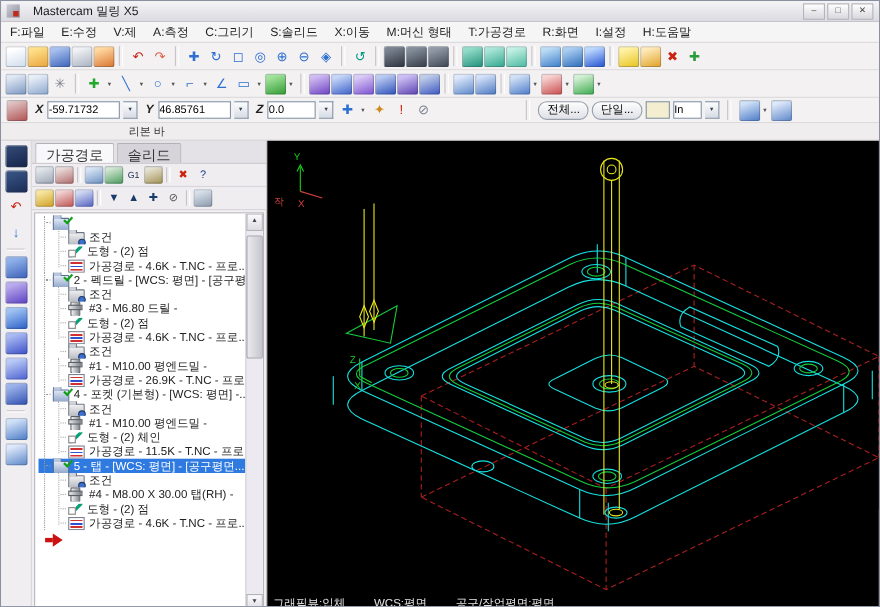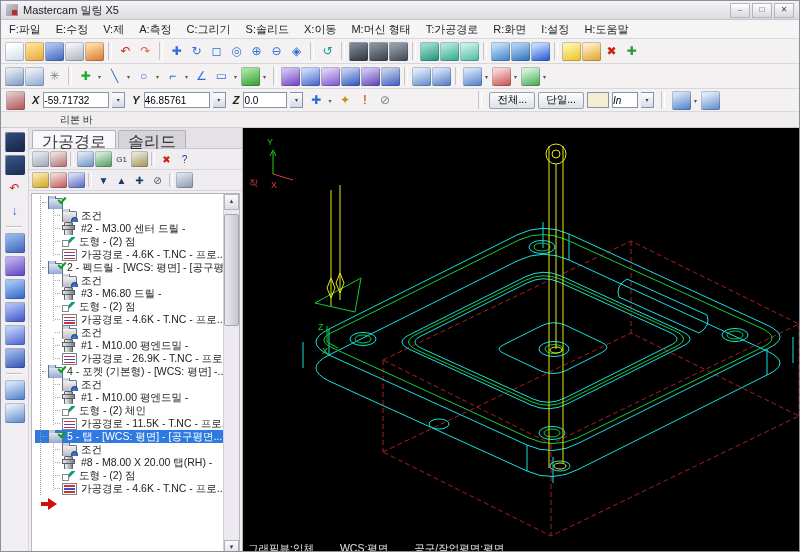"Mastercam 밀링 X5" .titlebar { gap: 5px -> 12px }
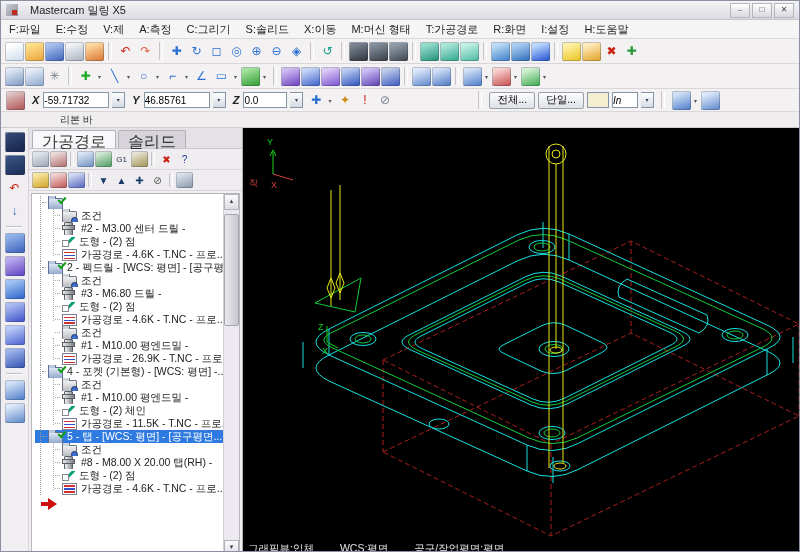"전체..." .btn { border-radius: 2px -> 8px }
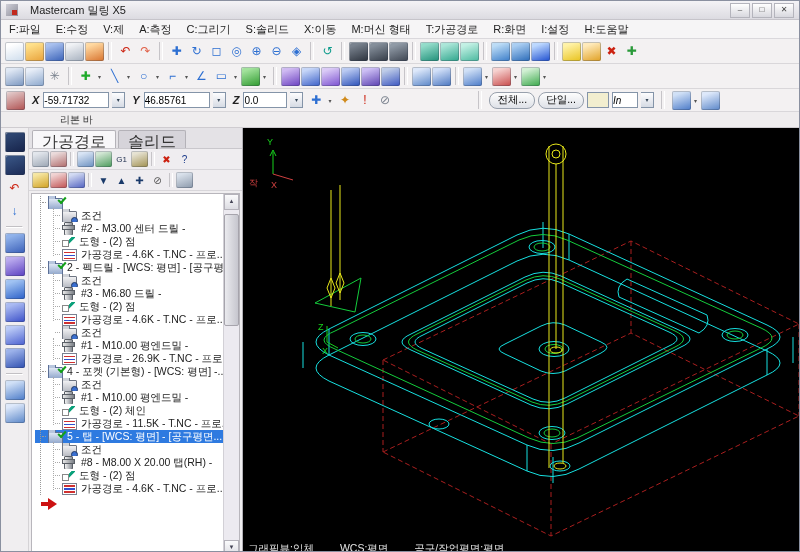"In" .w26 { font-style: italic -> none }
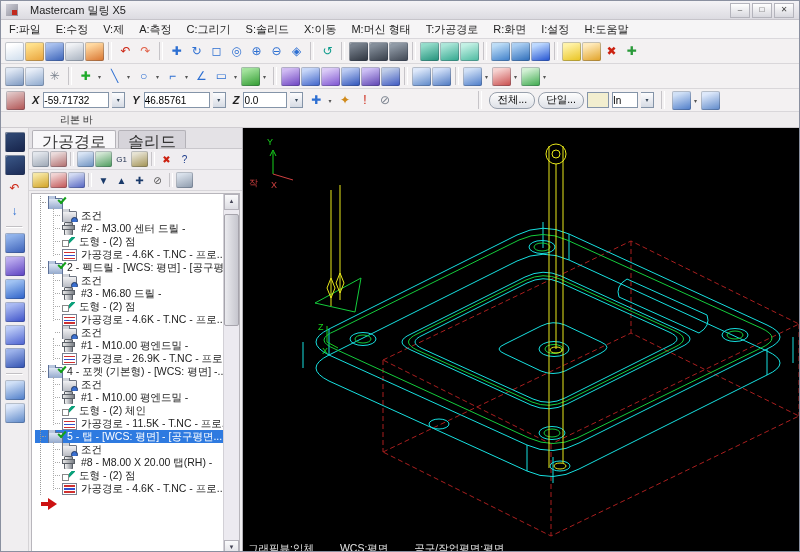"리본 바" .ribbonbar { padding-left: 59px -> 116px }
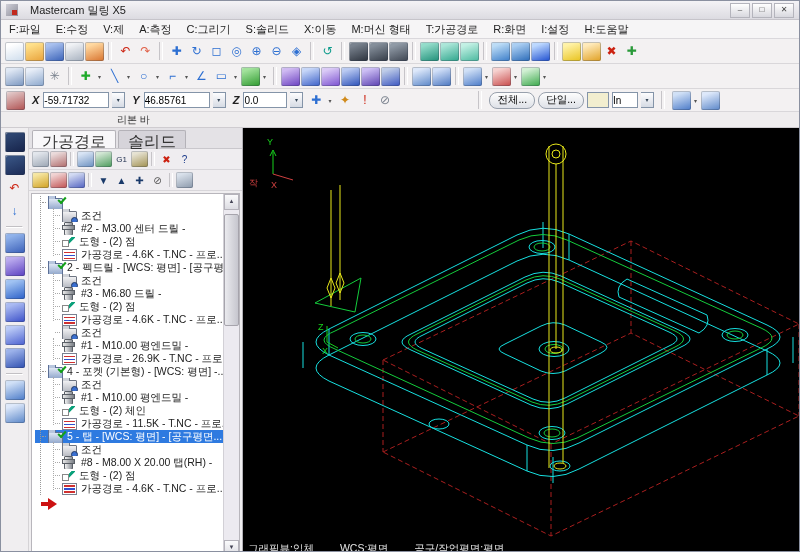"가공경로" .ptab { font-size: 16px -> 13px }
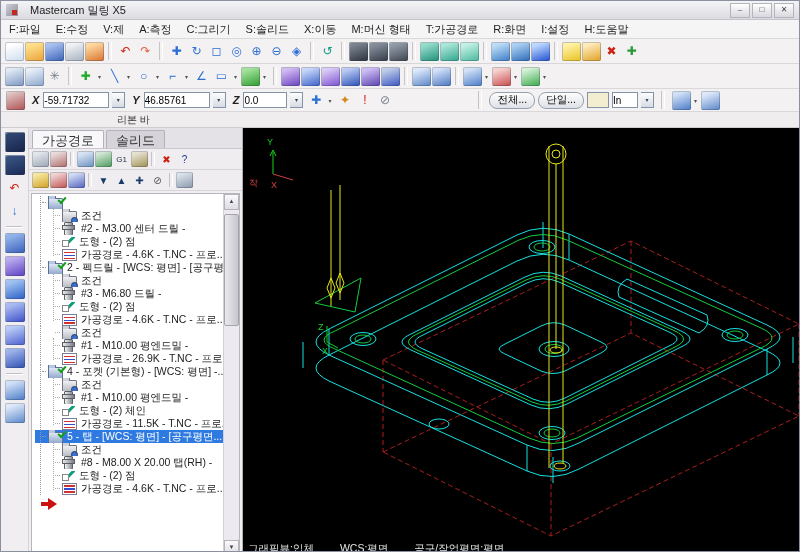"#2 - M3.00 센터 드릴" div.trow { html: <div> <span></span> <span>#2 - M3.00 센터 드릴 -</span> </div> -> none }
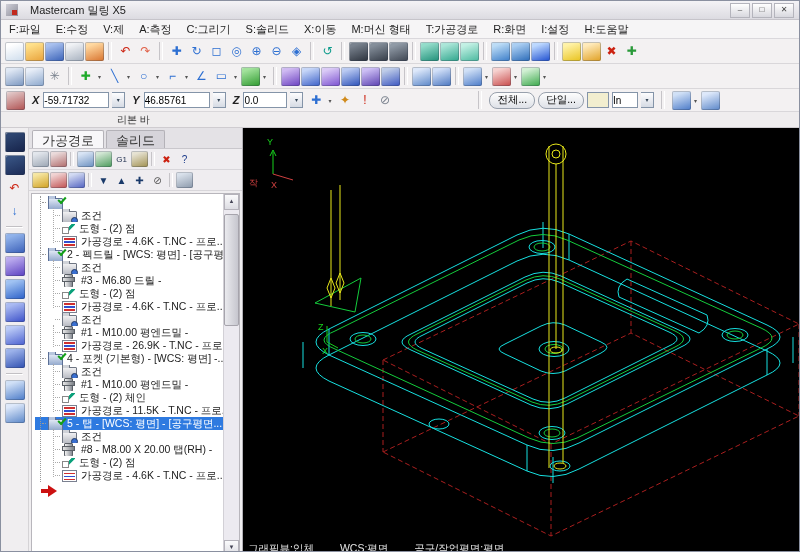"#8 - M8.00 X 20.00" span.tlabel { text: 8 - M8.00 X 20.00 -> 4 - M8.00 X 30.00 }
